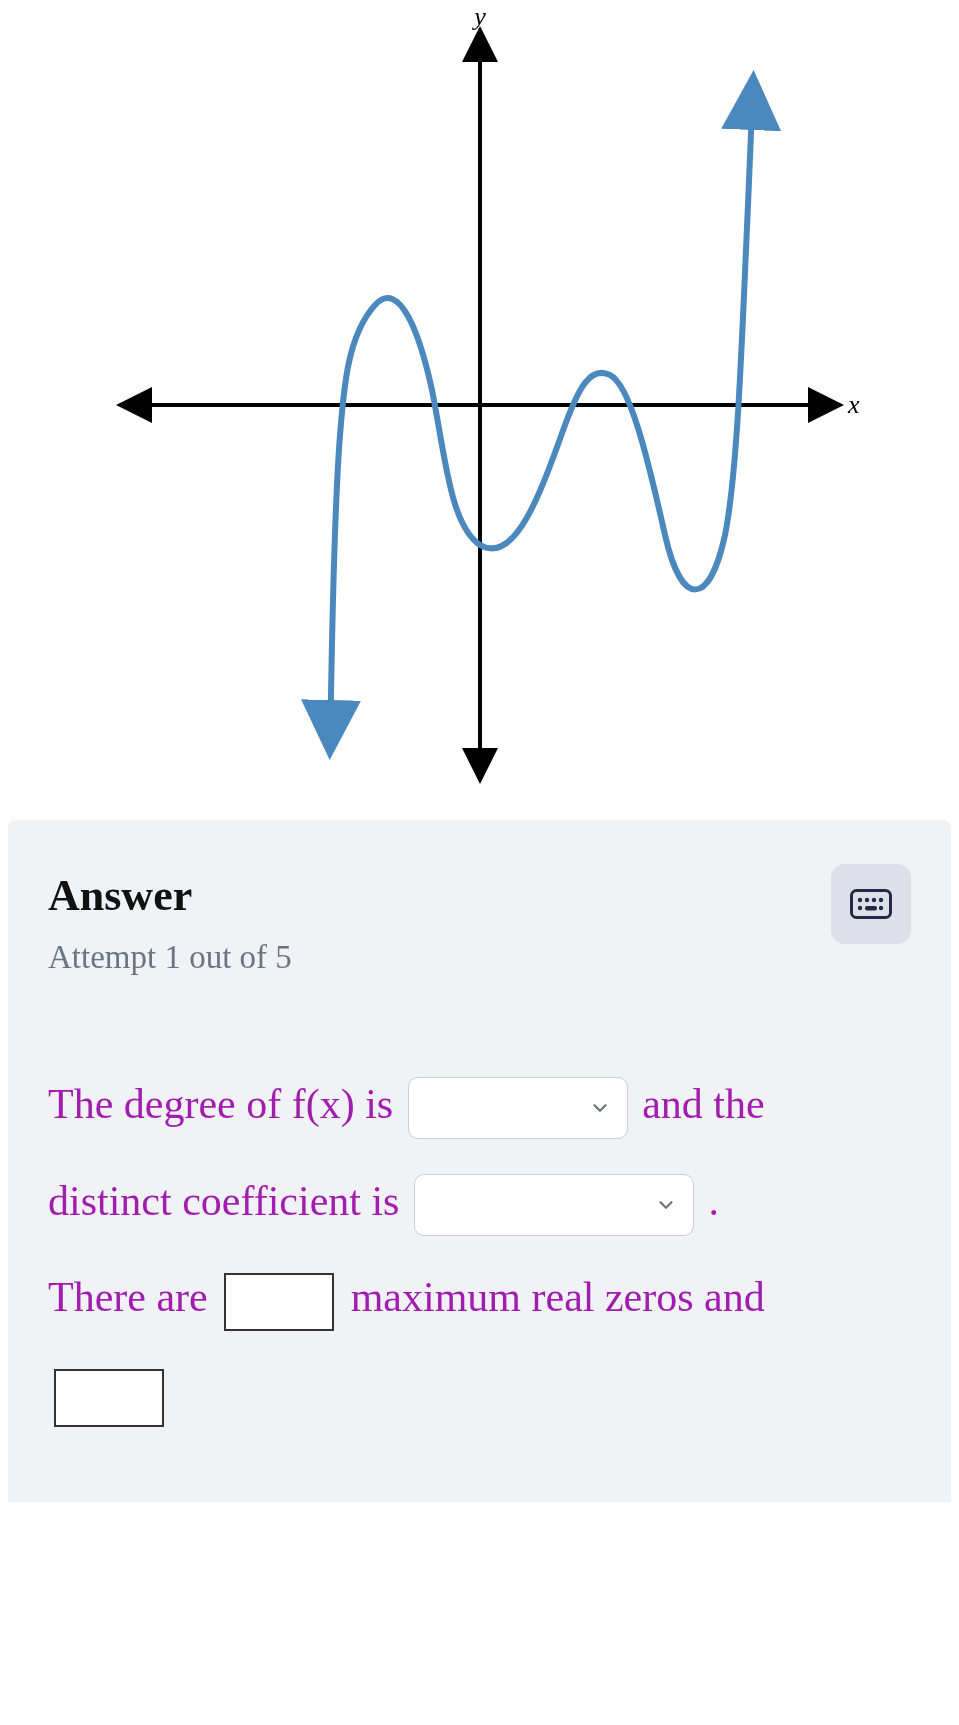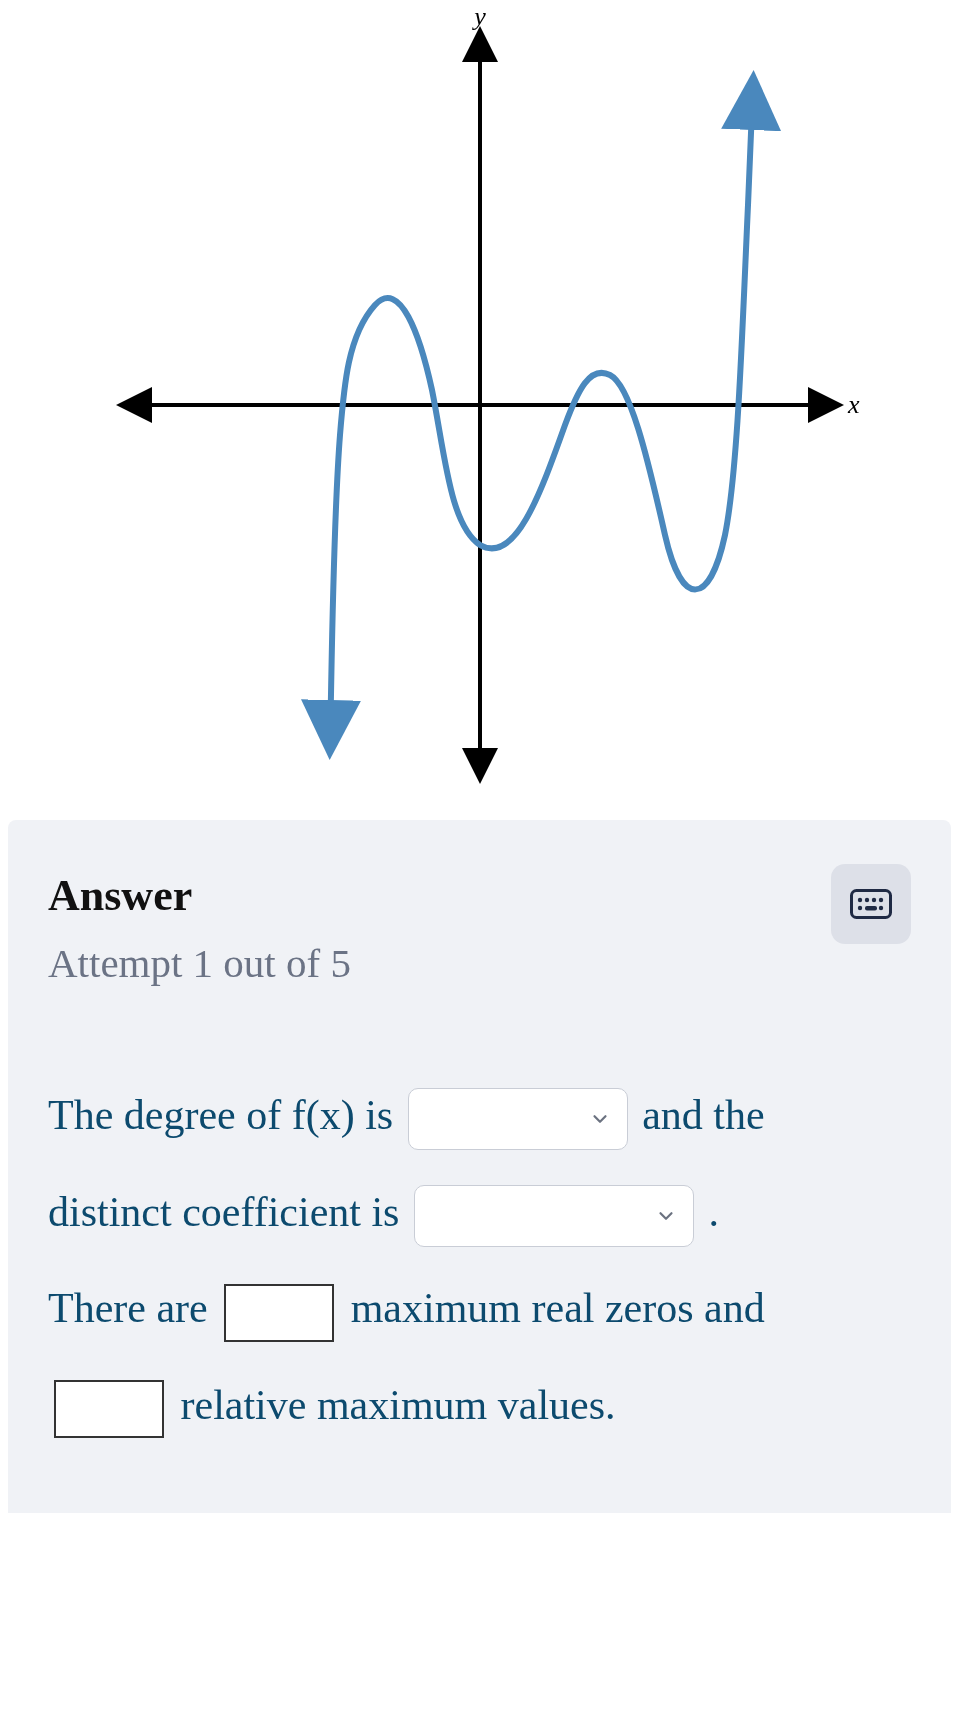"Attempt 1 out of 5" .attempt-text { font-size: 41px -> 33px }
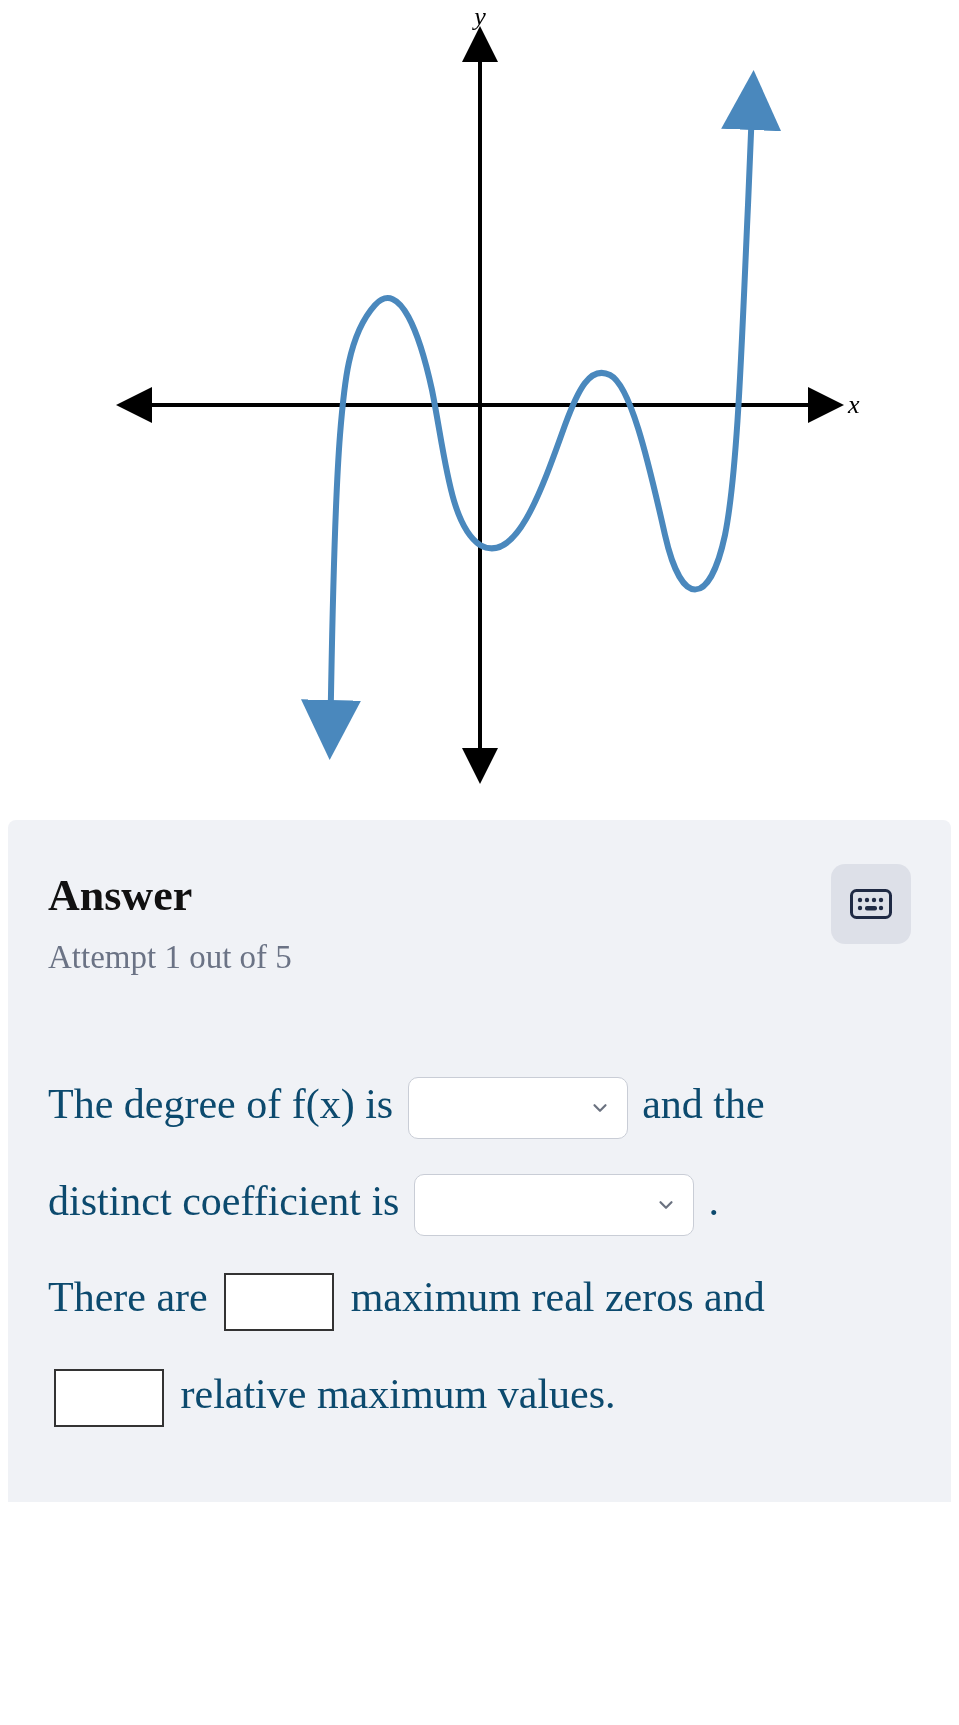"The degree of f(x) is" .answer-body { color: #0c4a6e -> #a21caf }
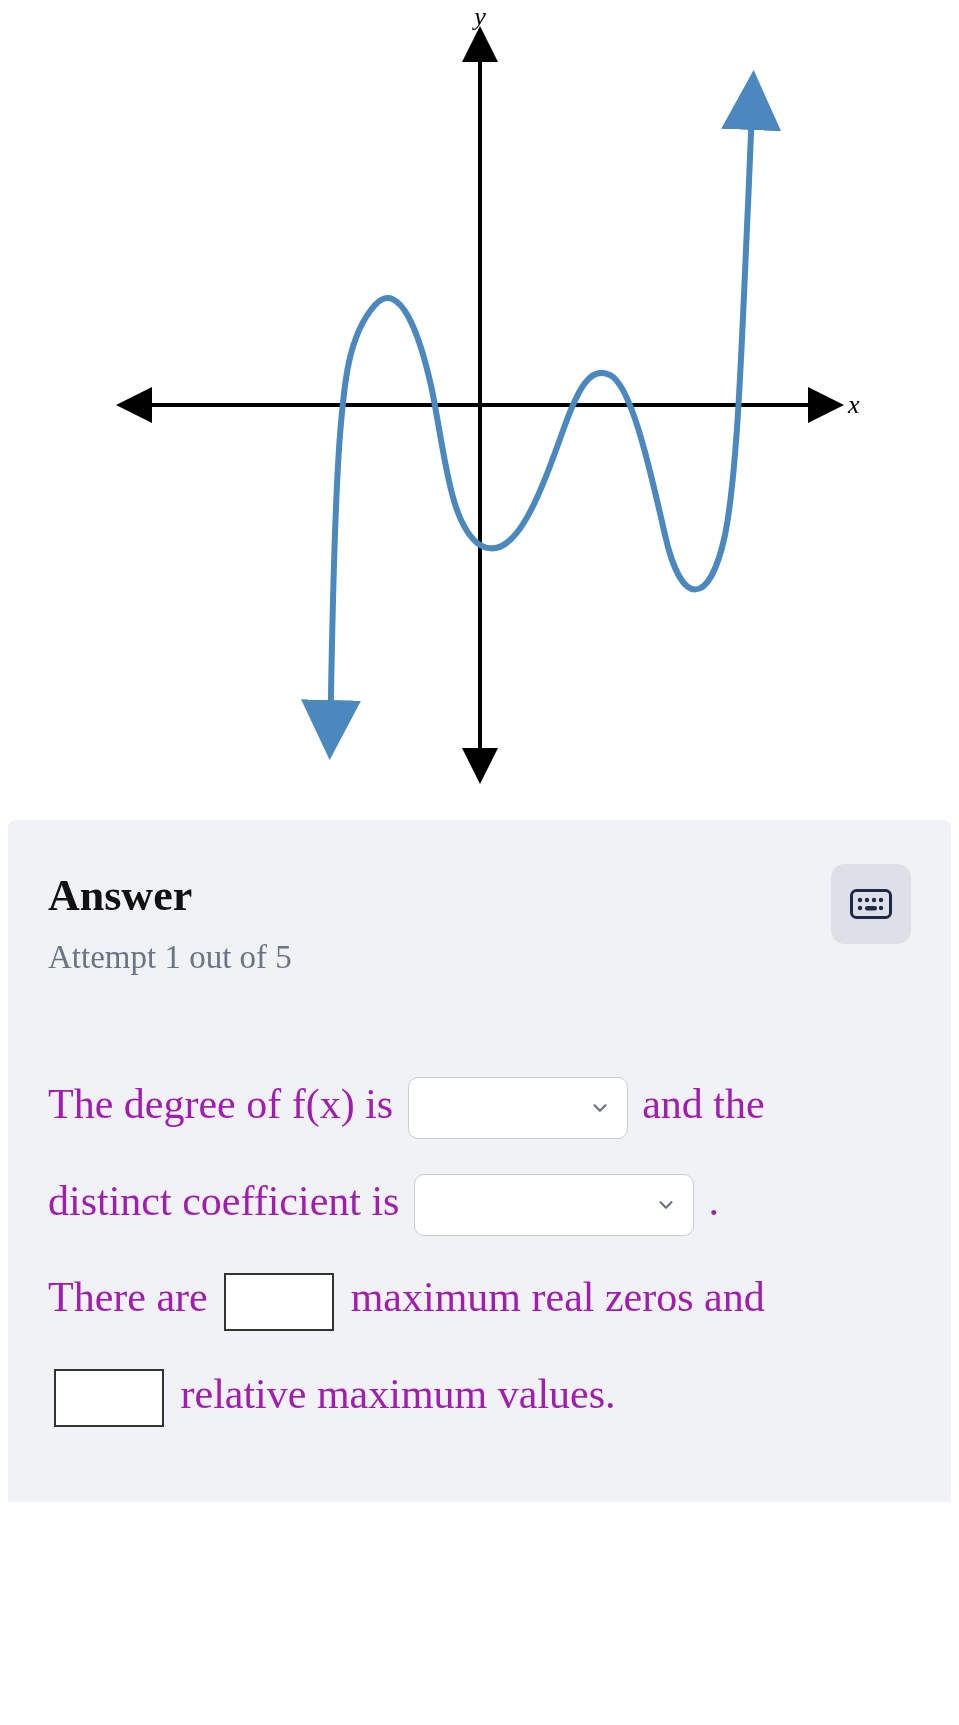"relative maximum values." span { html: <span> relative maximum values.</span> -> none }
